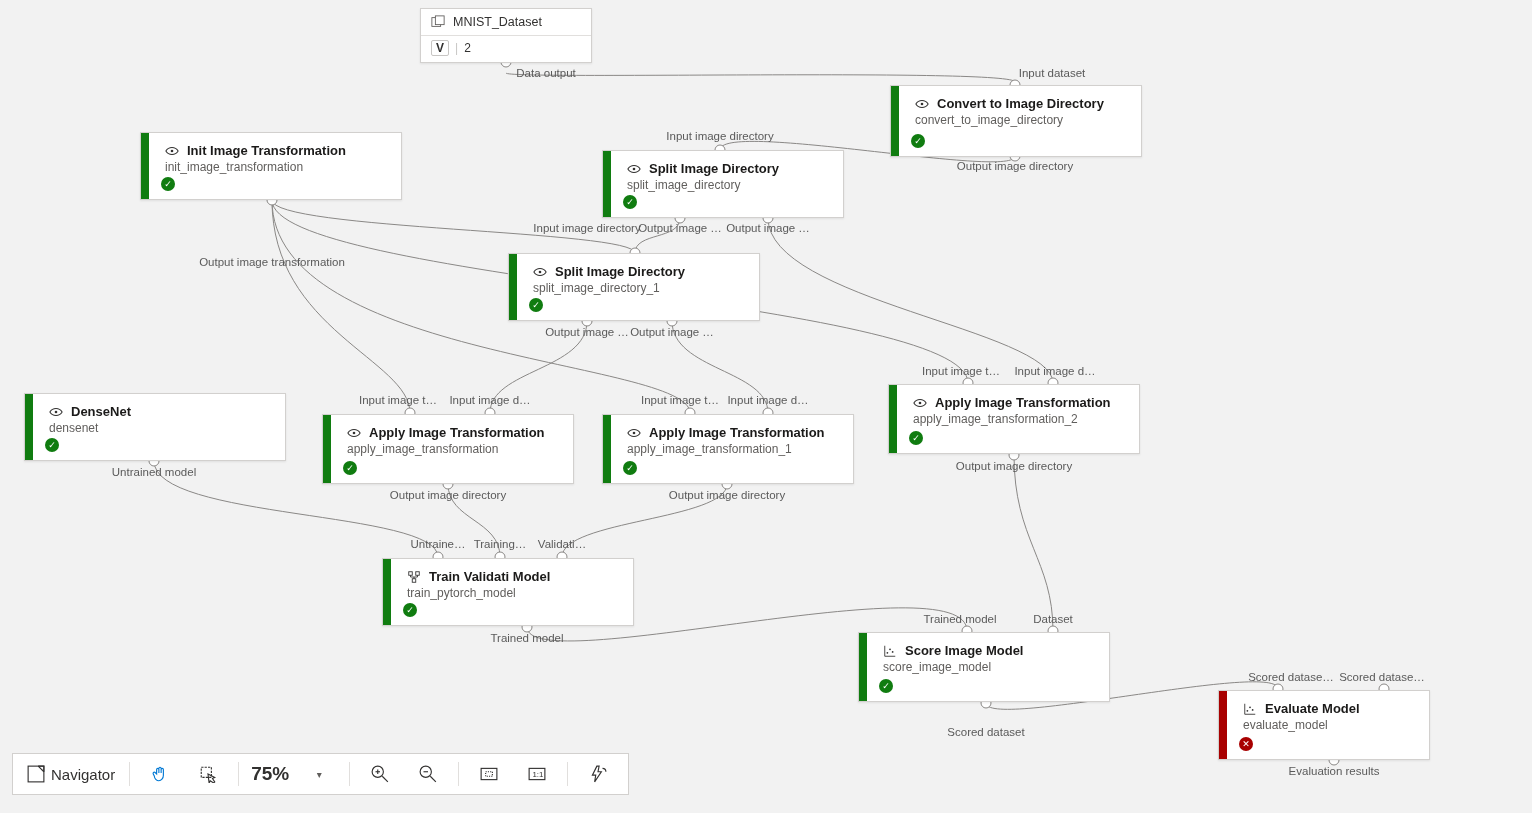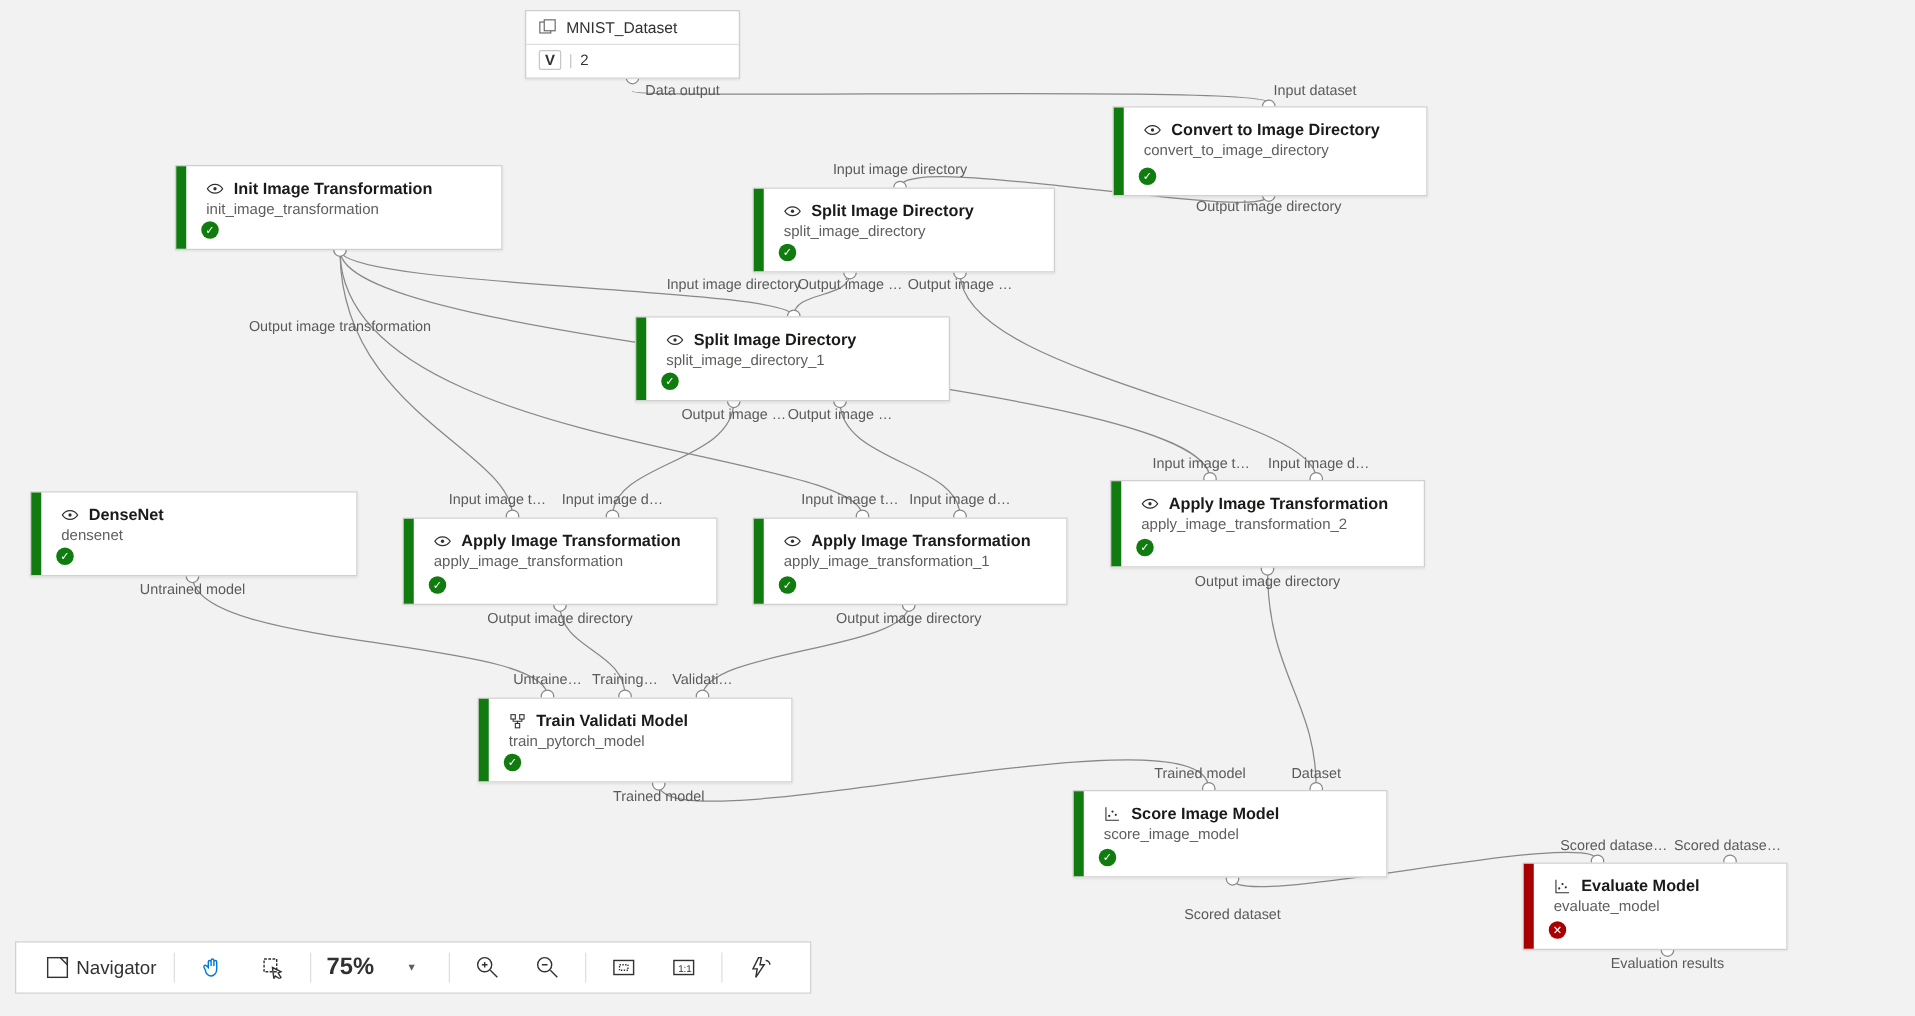"Navigator" .toolbar { padding: 0 18px -> 0 8px }
